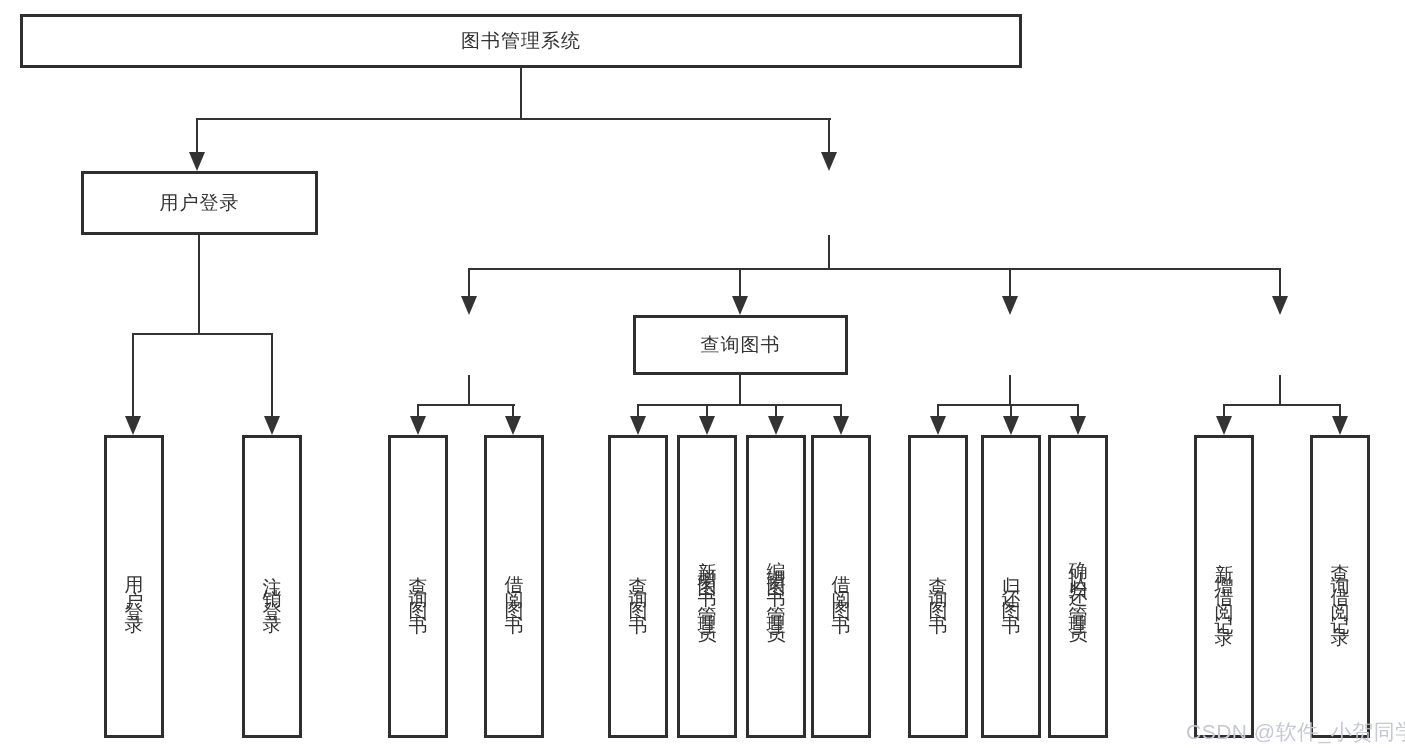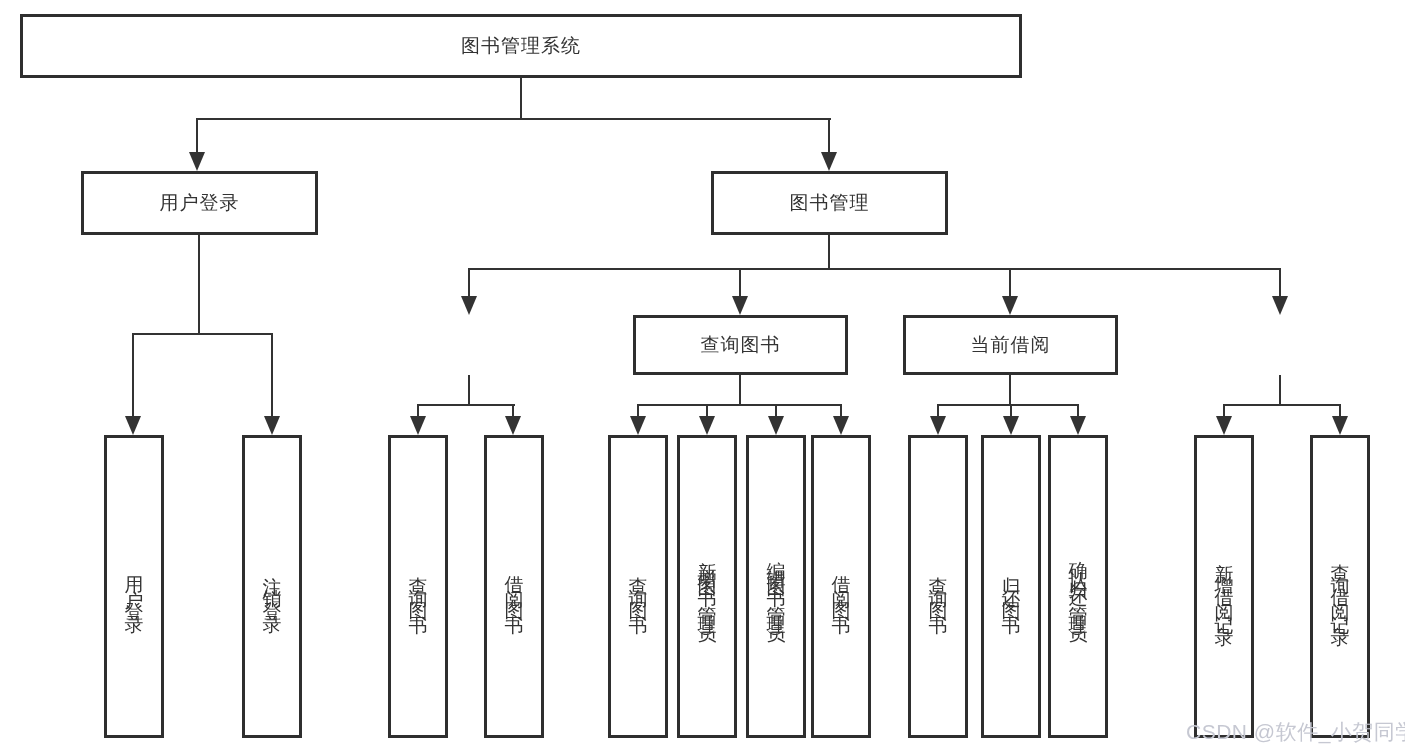"图书管理系统" div.box { height: 64px -> 54px }
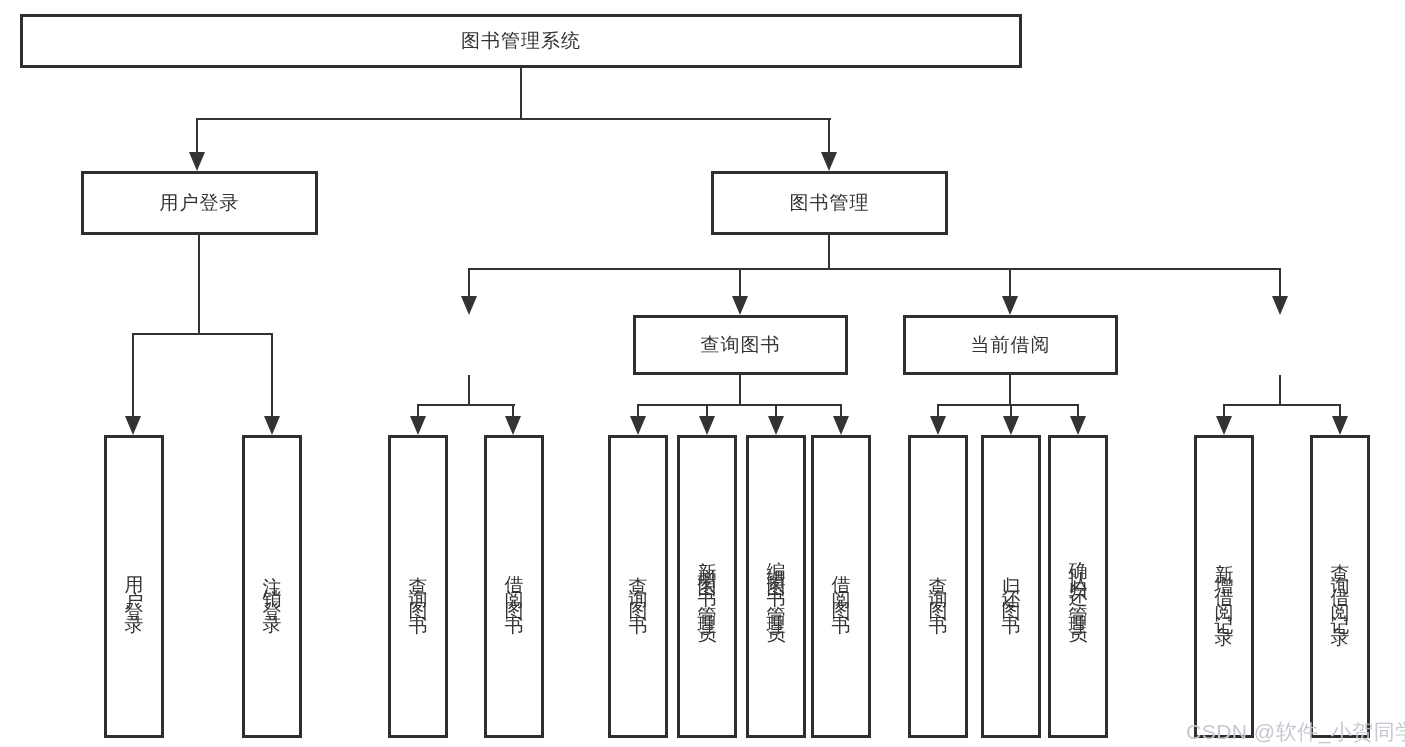"图书管理" div.box { html: <div> <span>图书管理</span> </div> -> none }
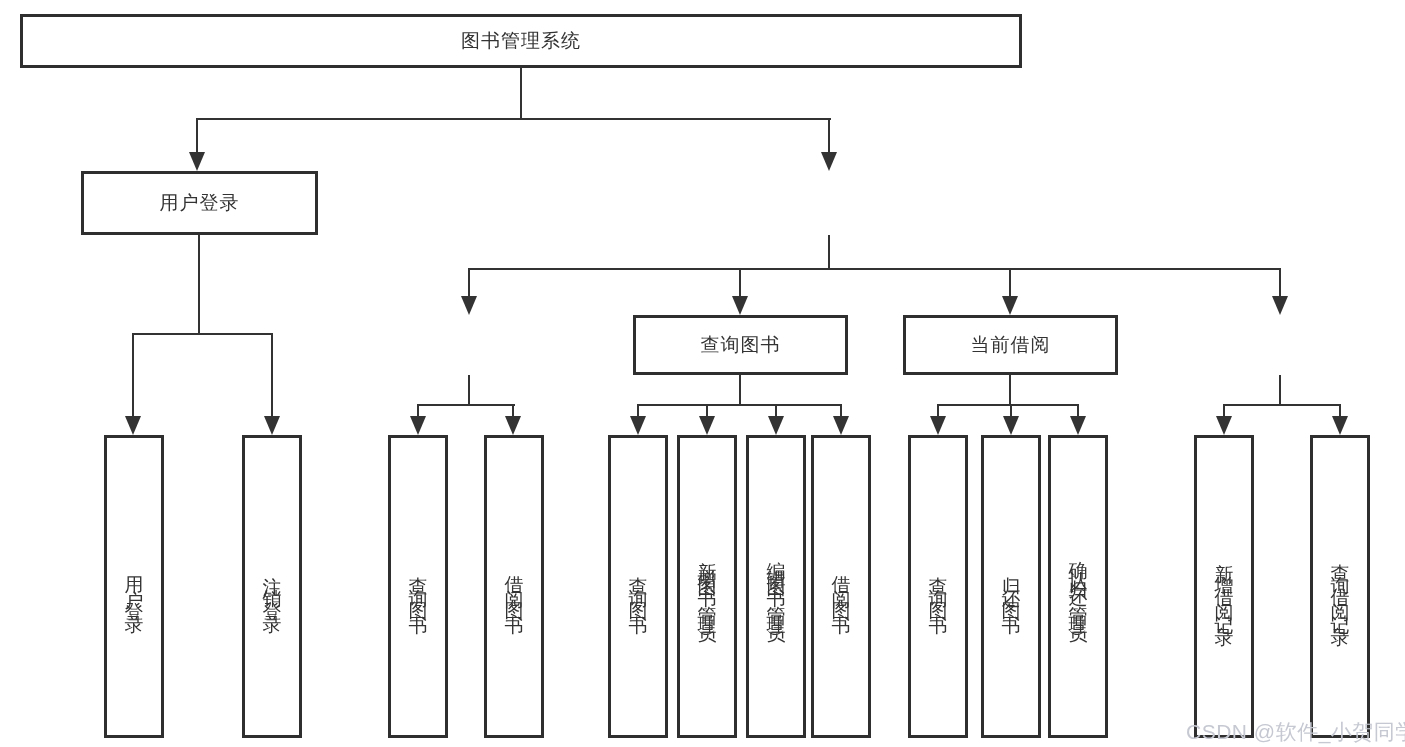"当前借阅" div.box { html: <div> <span>当前借阅</span> </div> -> none }
